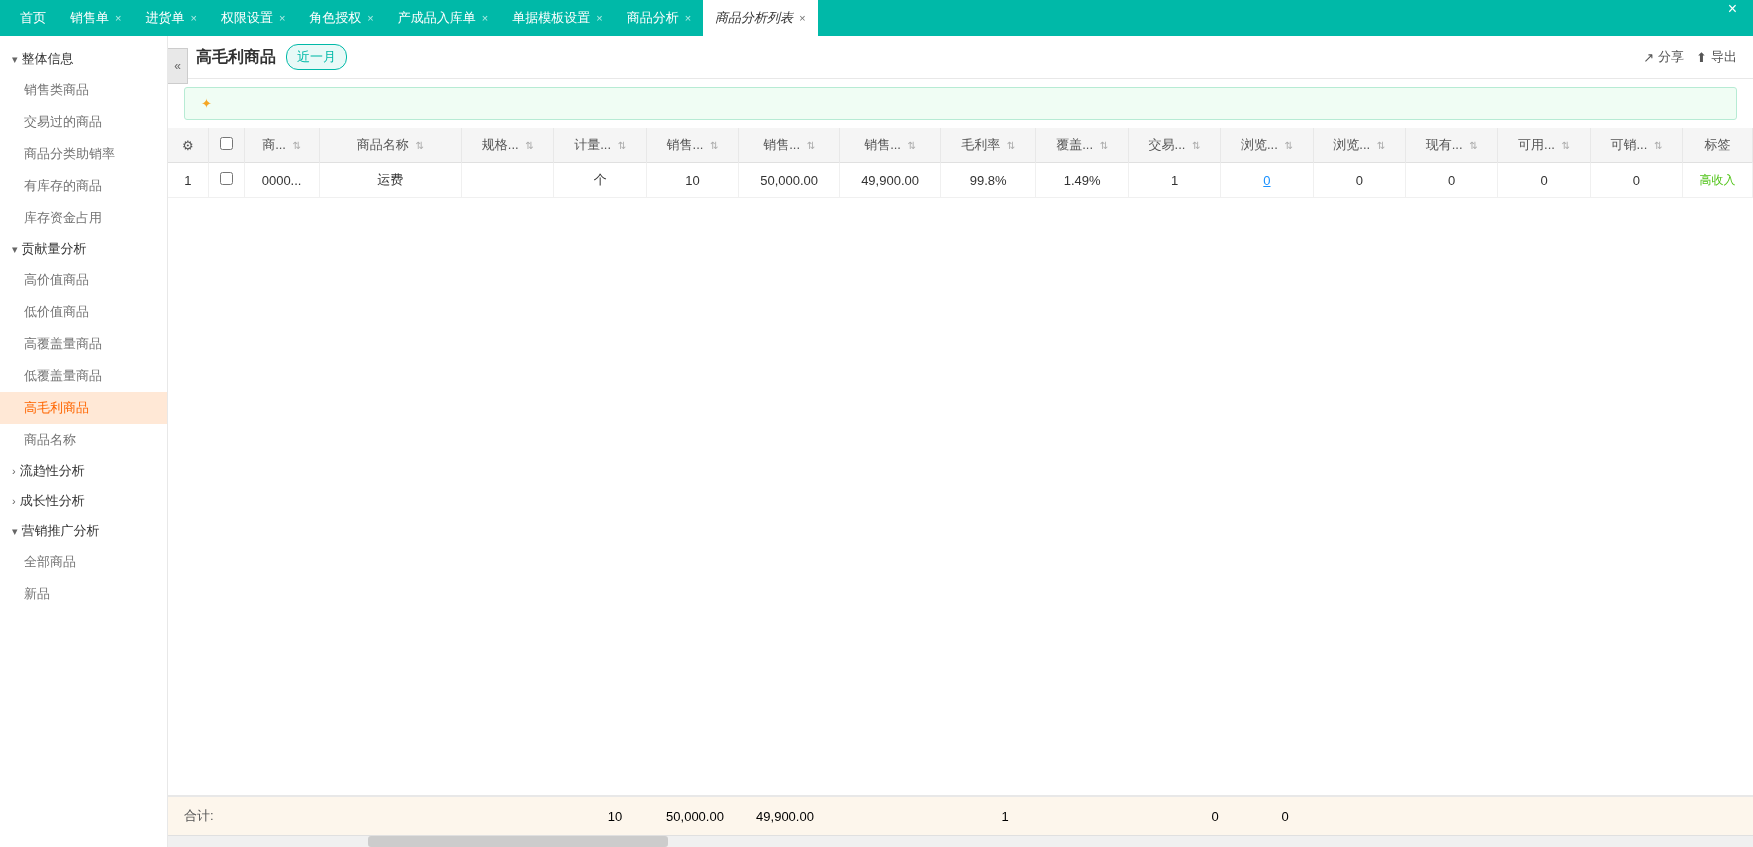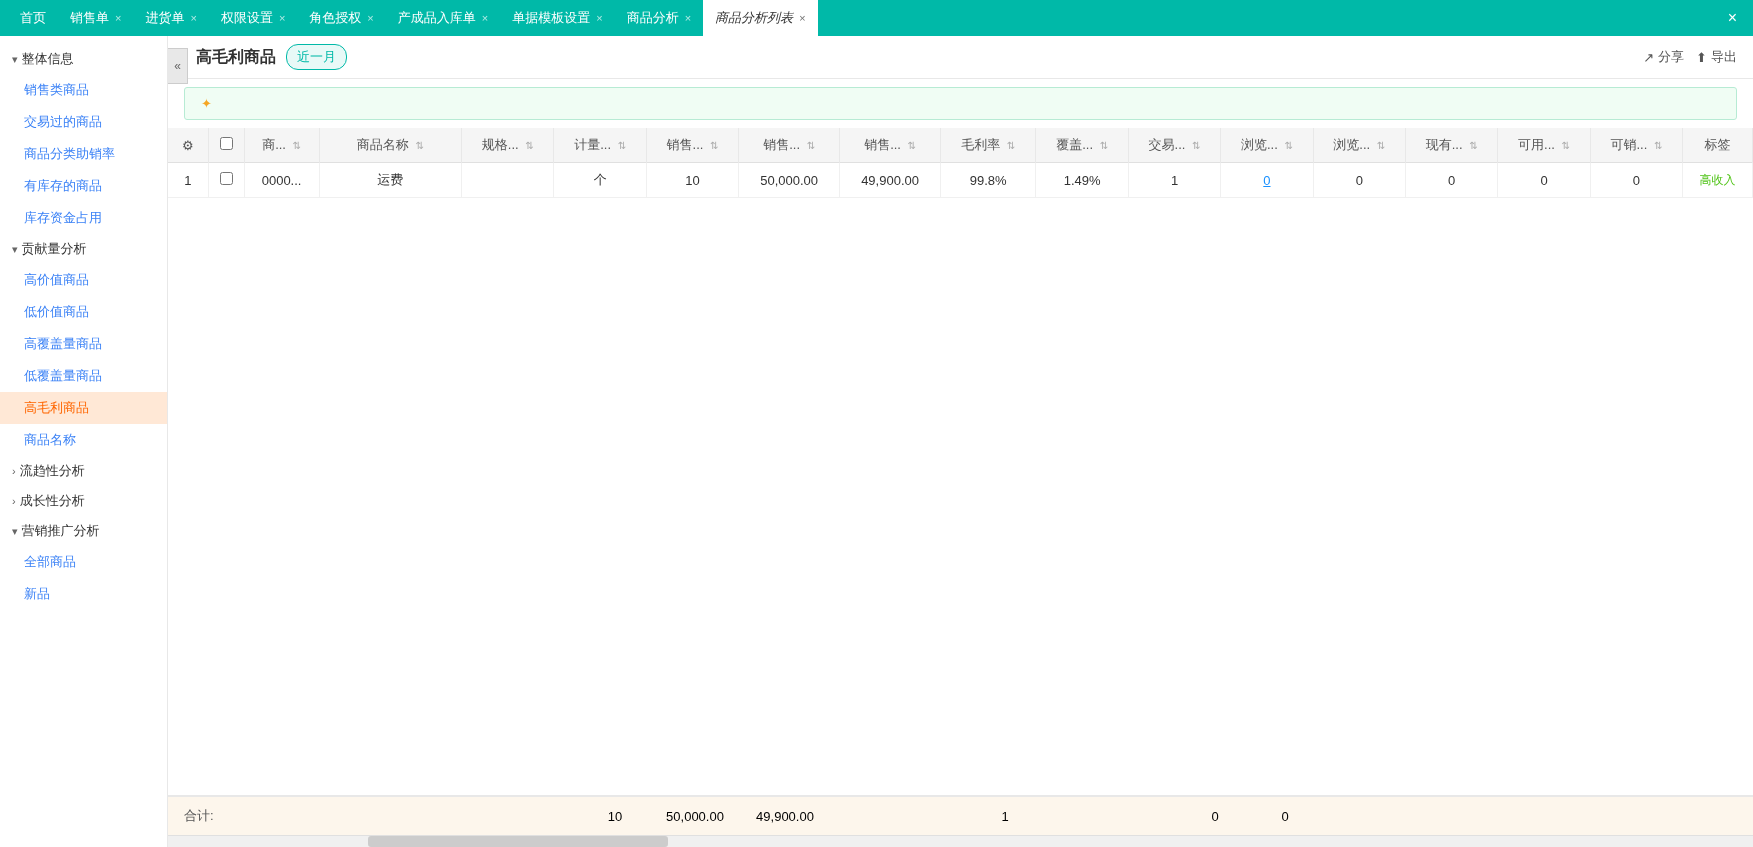"首页" .top-nav { align-items: center -> flex-start }
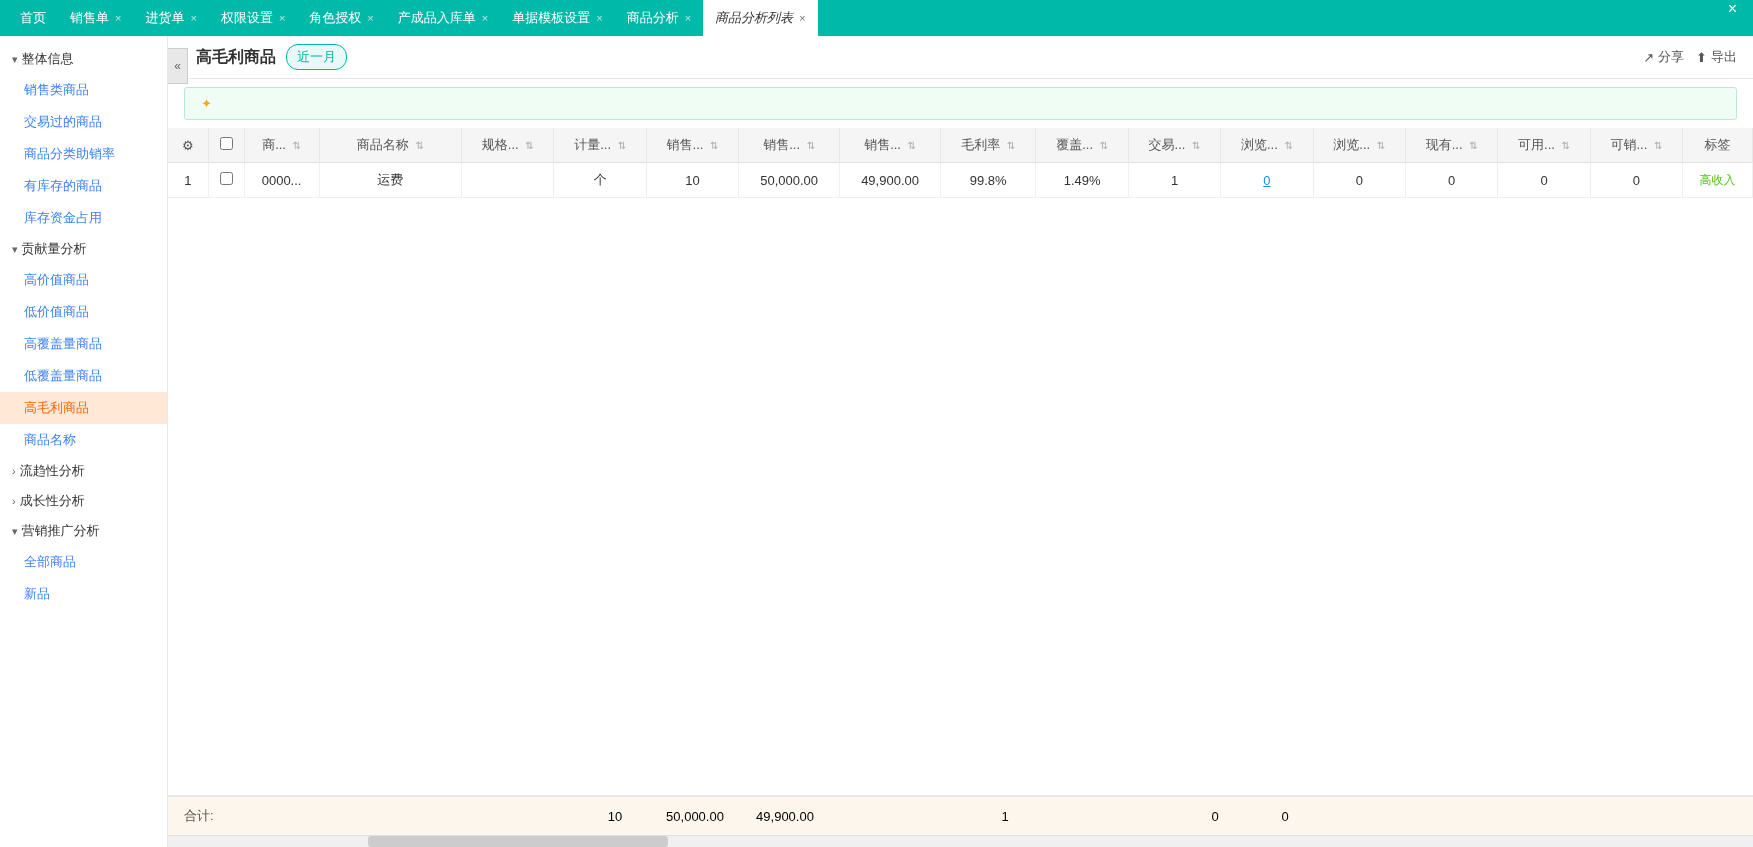"销售类商品" .sidebar-item { color: #3b82f6 -> #737373 }
